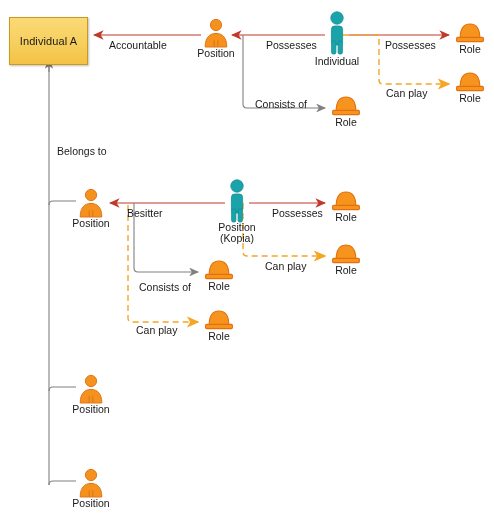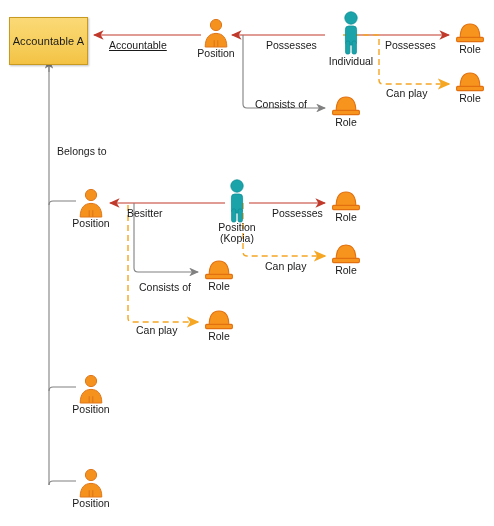"Accountable A" span { text: Accountable -> Individual }
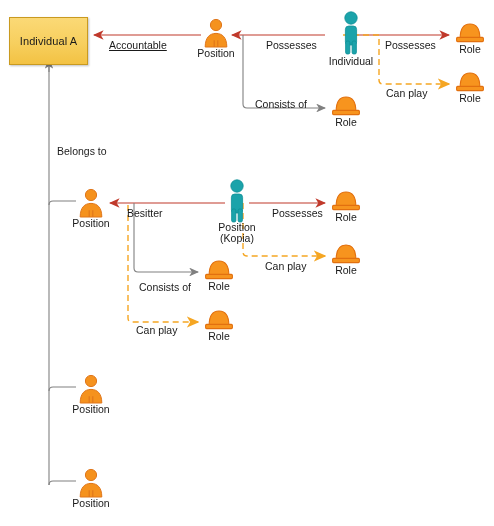"Accountable" div.edge-label { text-decoration: underline -> none }
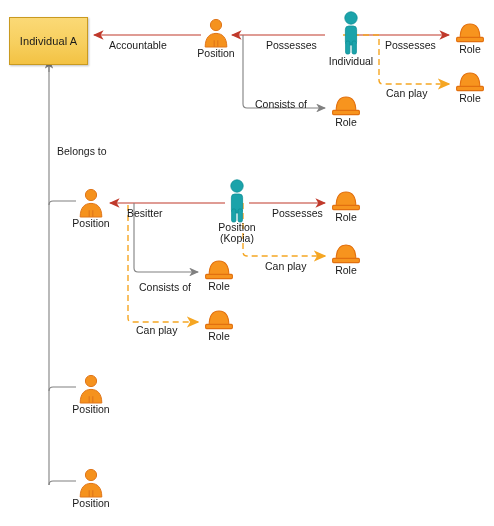"Individual" div.node { left: 339px -> 325px }
